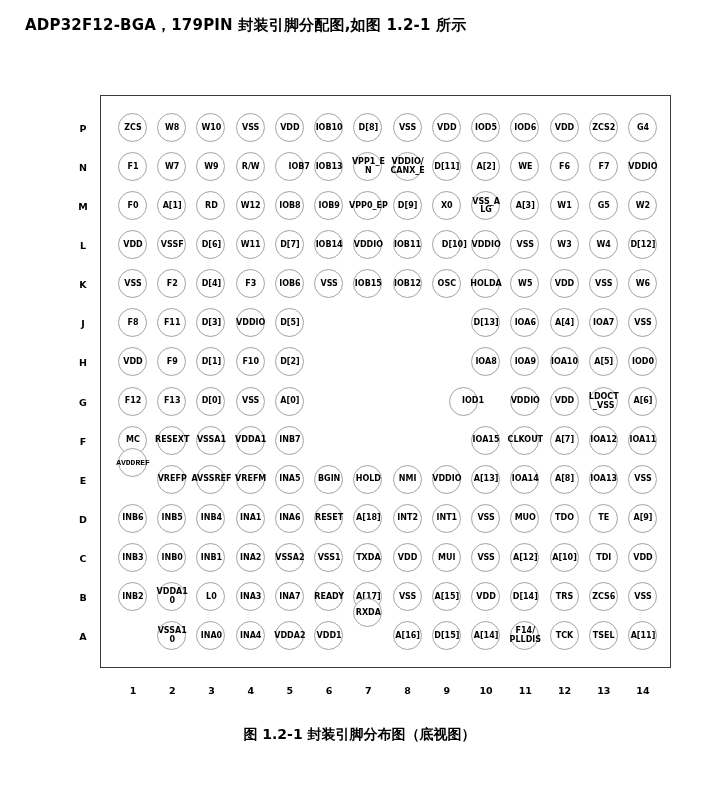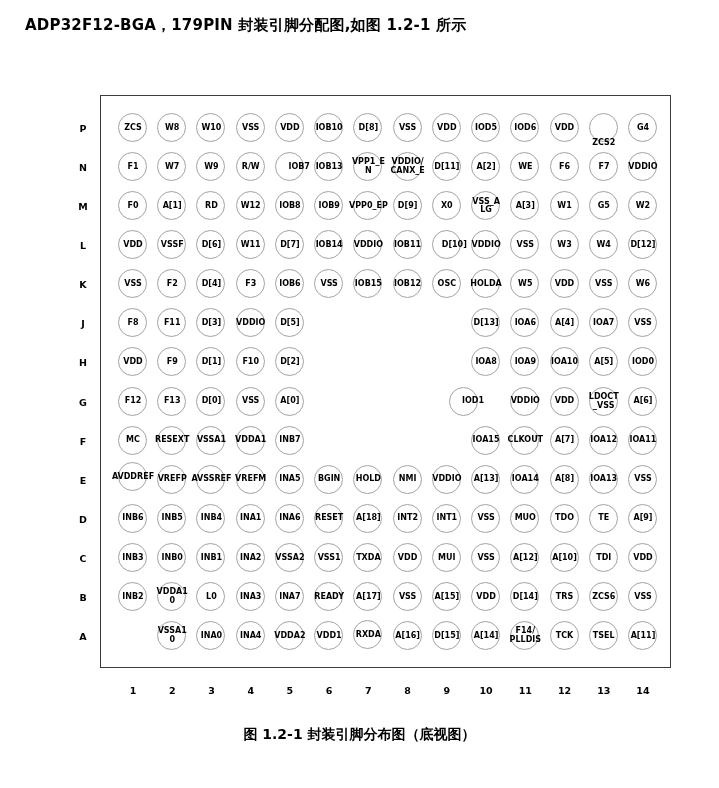"ZCS2" div.pin { align-items: flex-end -> none }
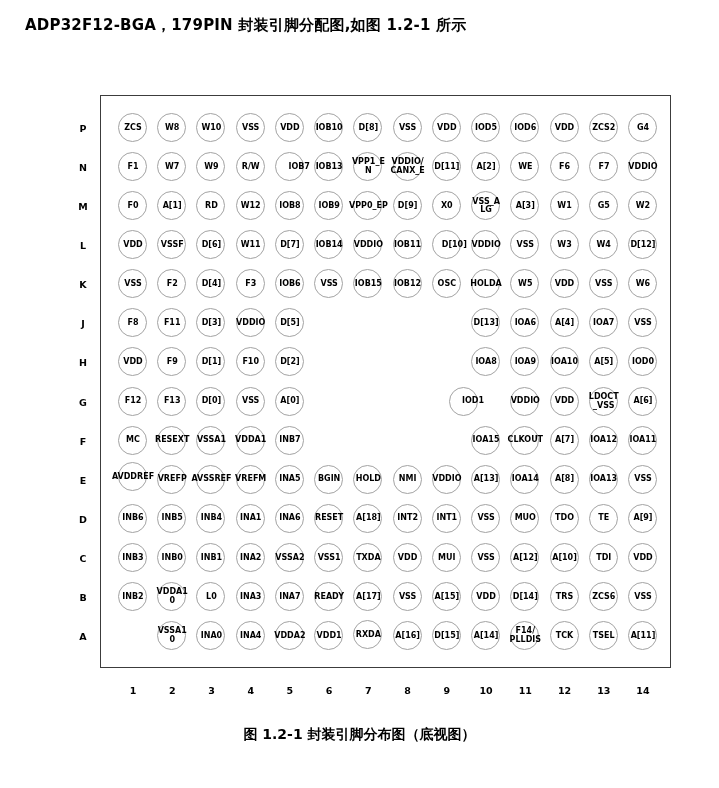"AVDDREF" div.pin { font-family: none -> Liberation Mono, monospace; top: 477px -> 463px }
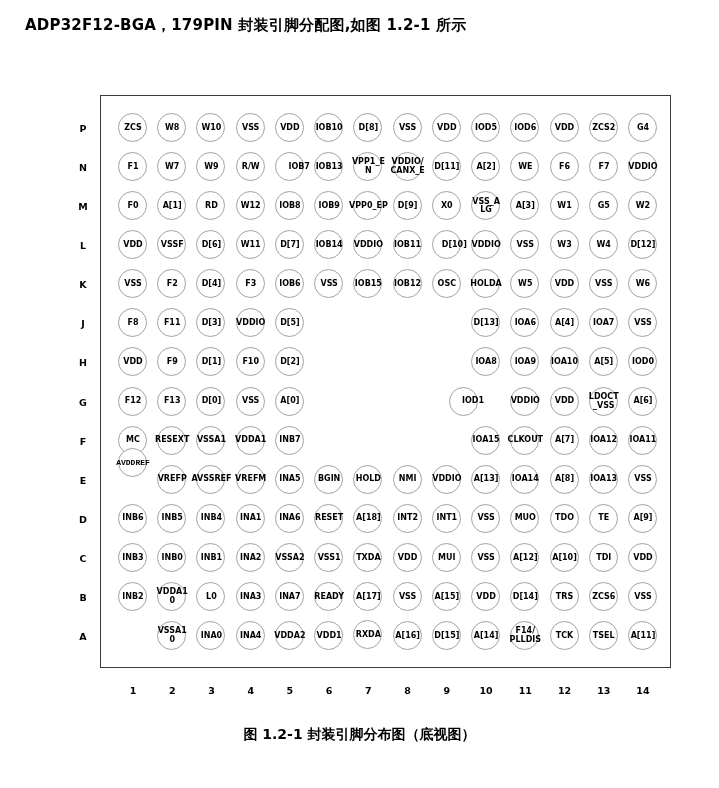"RXDA" div.pin { top: 635px -> 613px }
